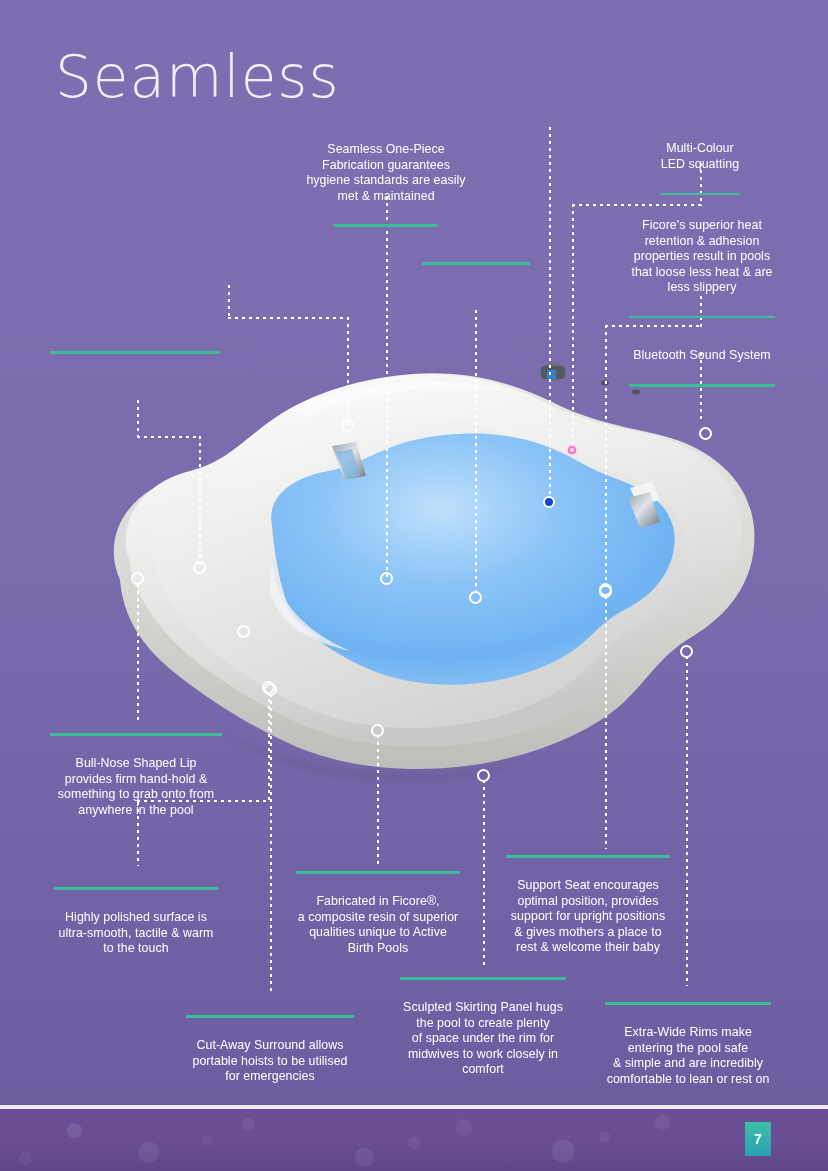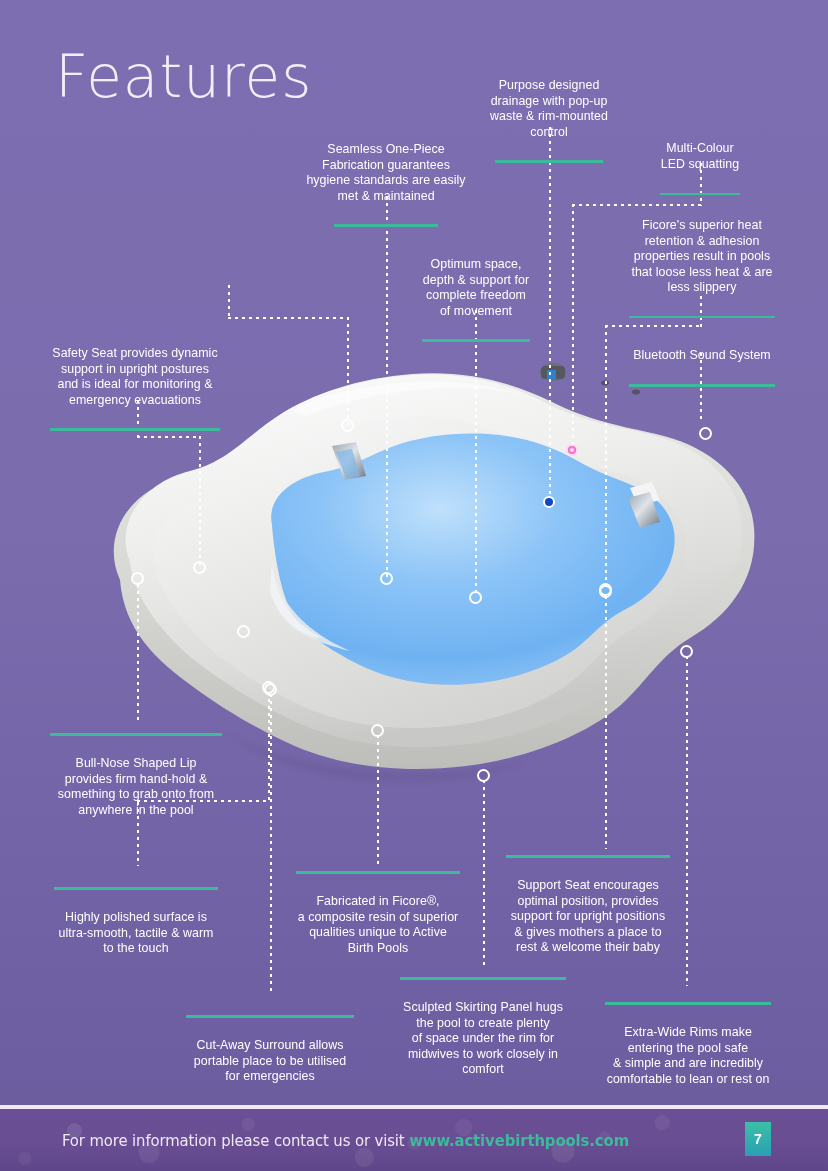"Features" div { text: Features -> Seamless }
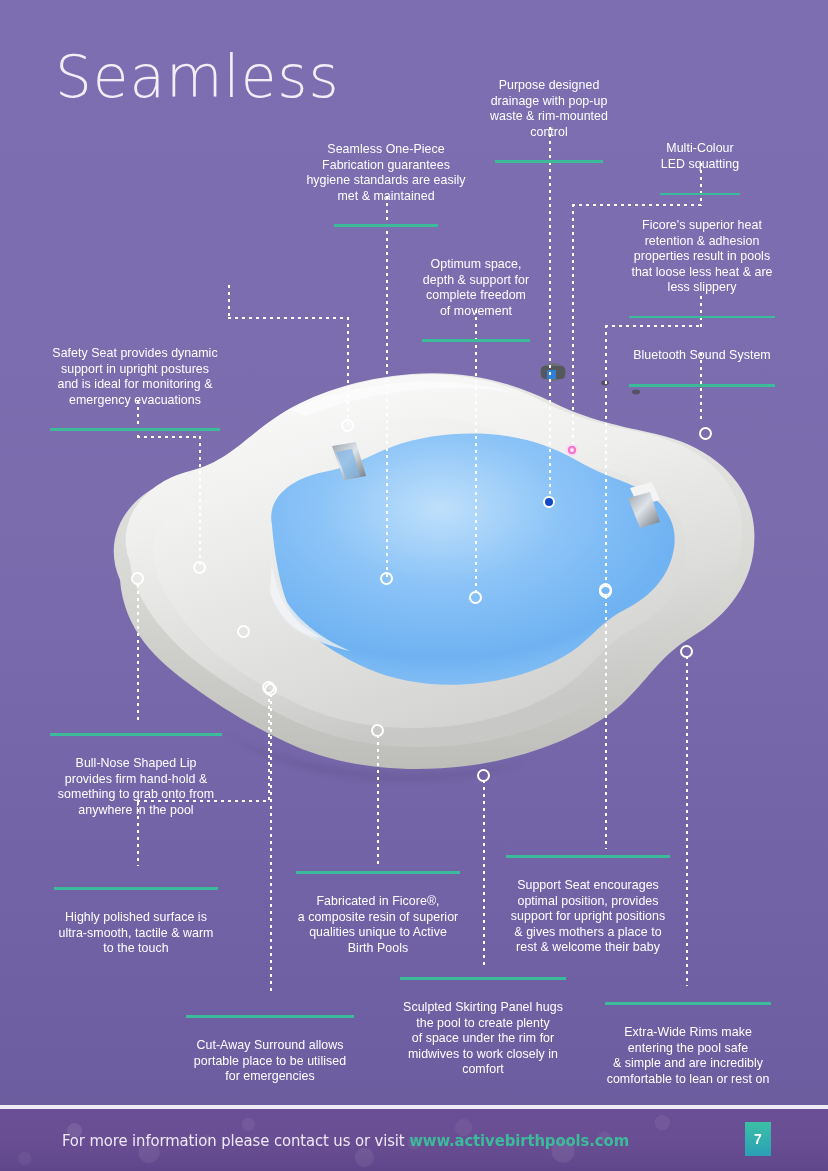"Purpose designed" div.callout { html: <div> <span>Purpose designed drainage with pop-up waste &amp; rim-mounted control</span> <span></span> </div> -> none }
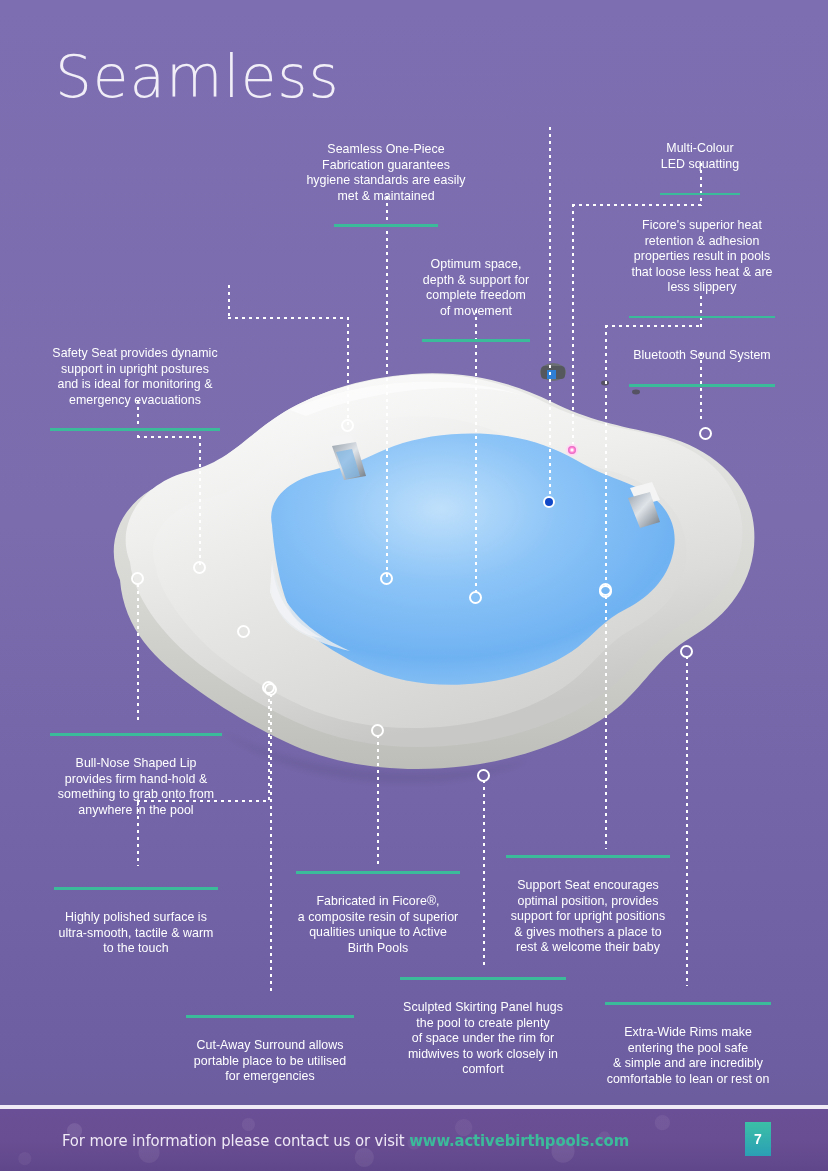"Optimum space," span.txt { html: <span>Optimum space, depth &amp; support for complete freedom of movement</span> -> none }
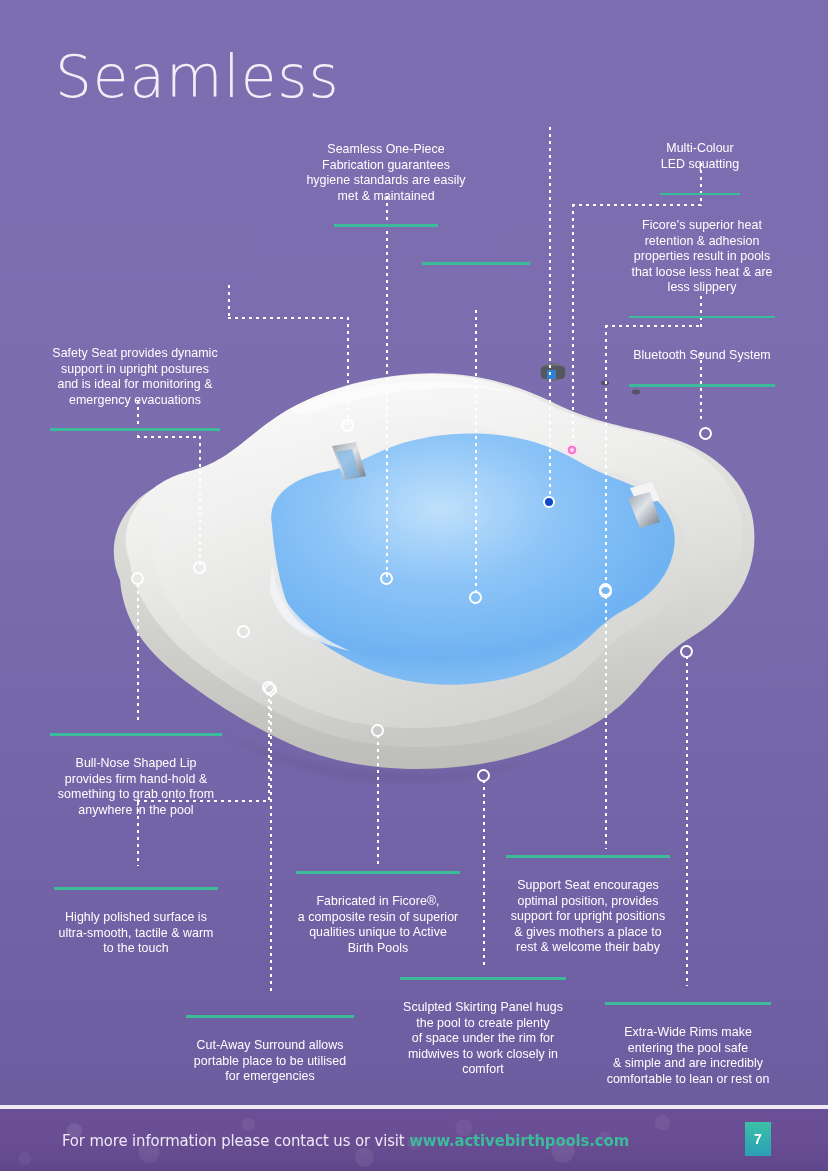"Safety Seat provides dynamic" span.txt { html: <span>Safety Seat provides dynamic support in upright postures and is ideal for monitoring &amp; emergency evacuations</span> -> none }
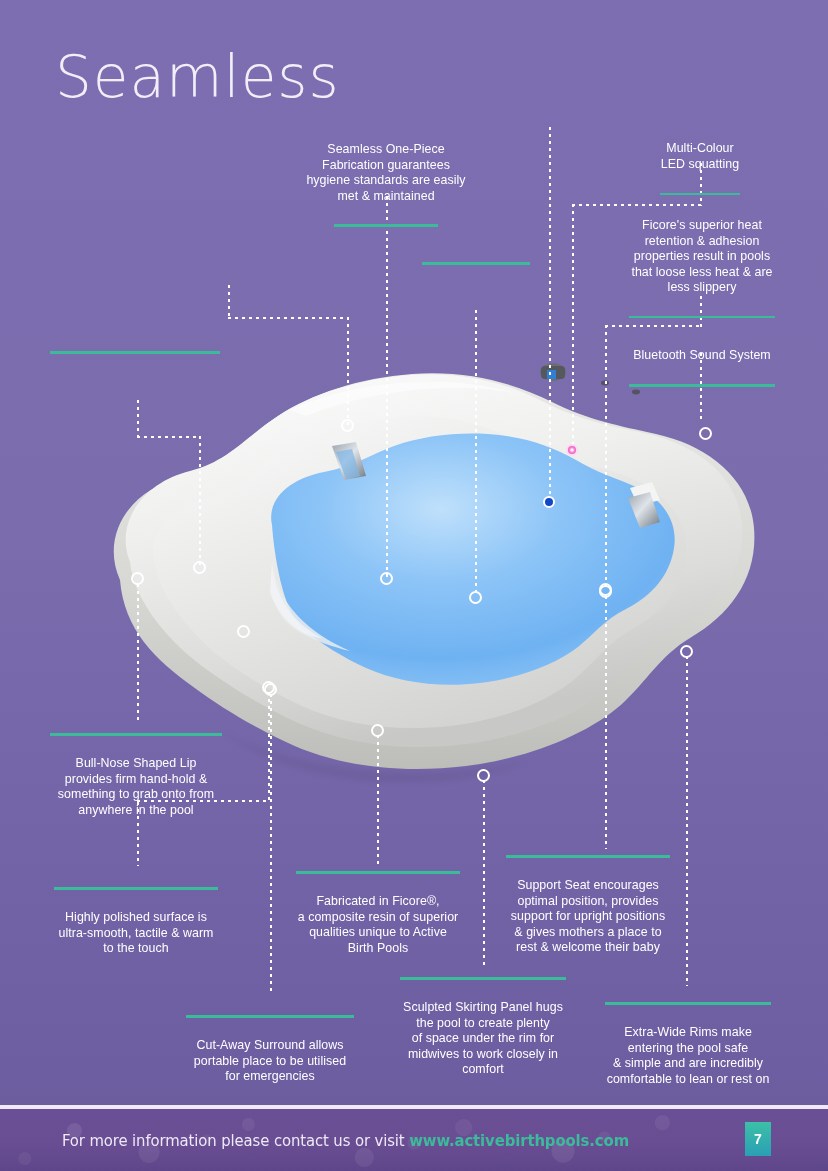"Cut-Away Surround allows" span.txt { text: place -> hoists }
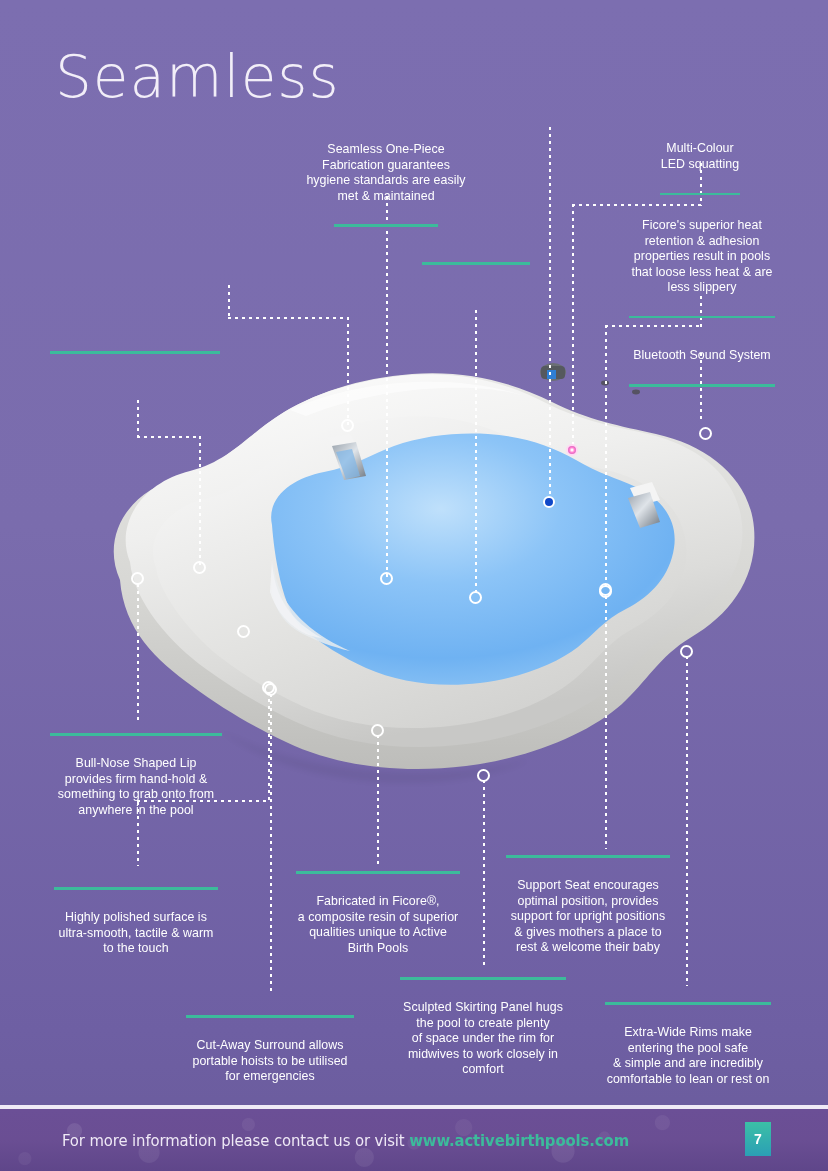"For more information please contact" div { html: <div><span>For more information please contact us or visit </span><span>www.activebirthpools.com</span></div> -> none }
